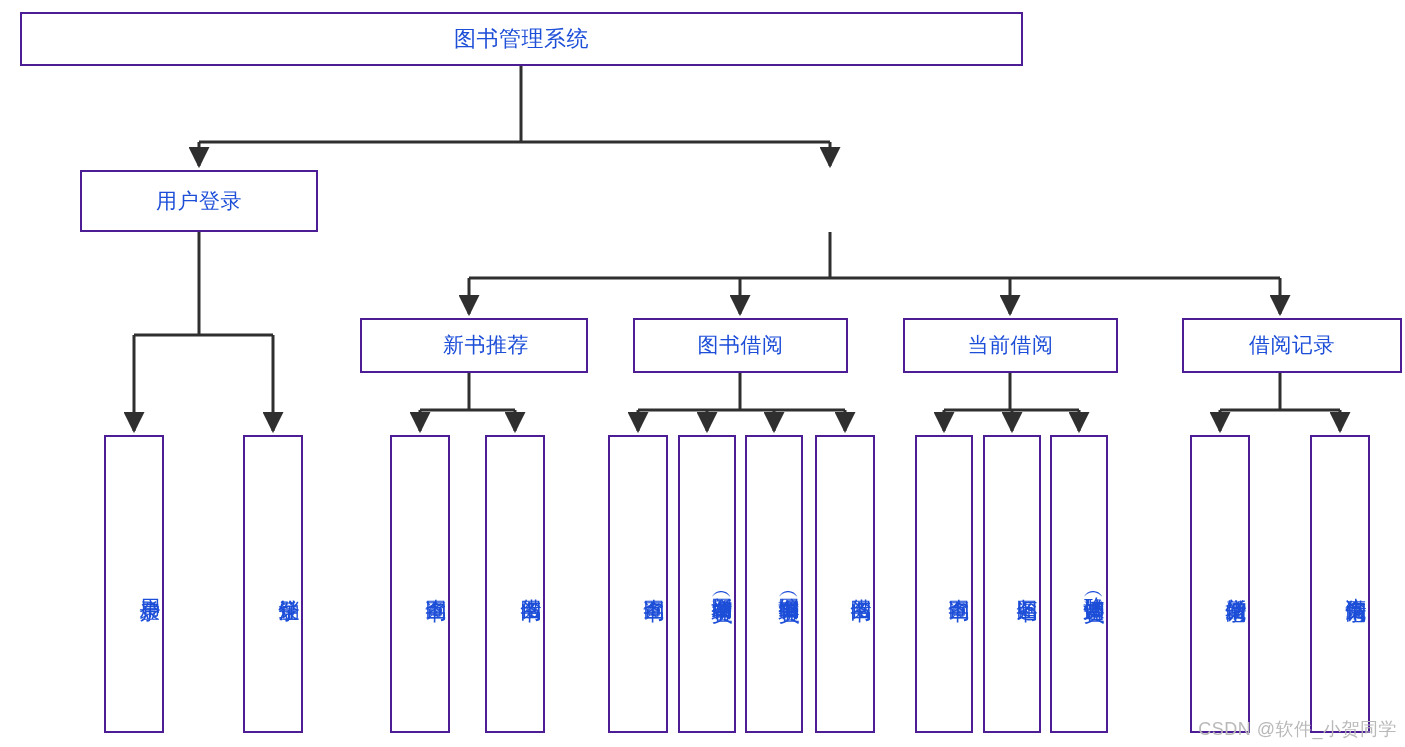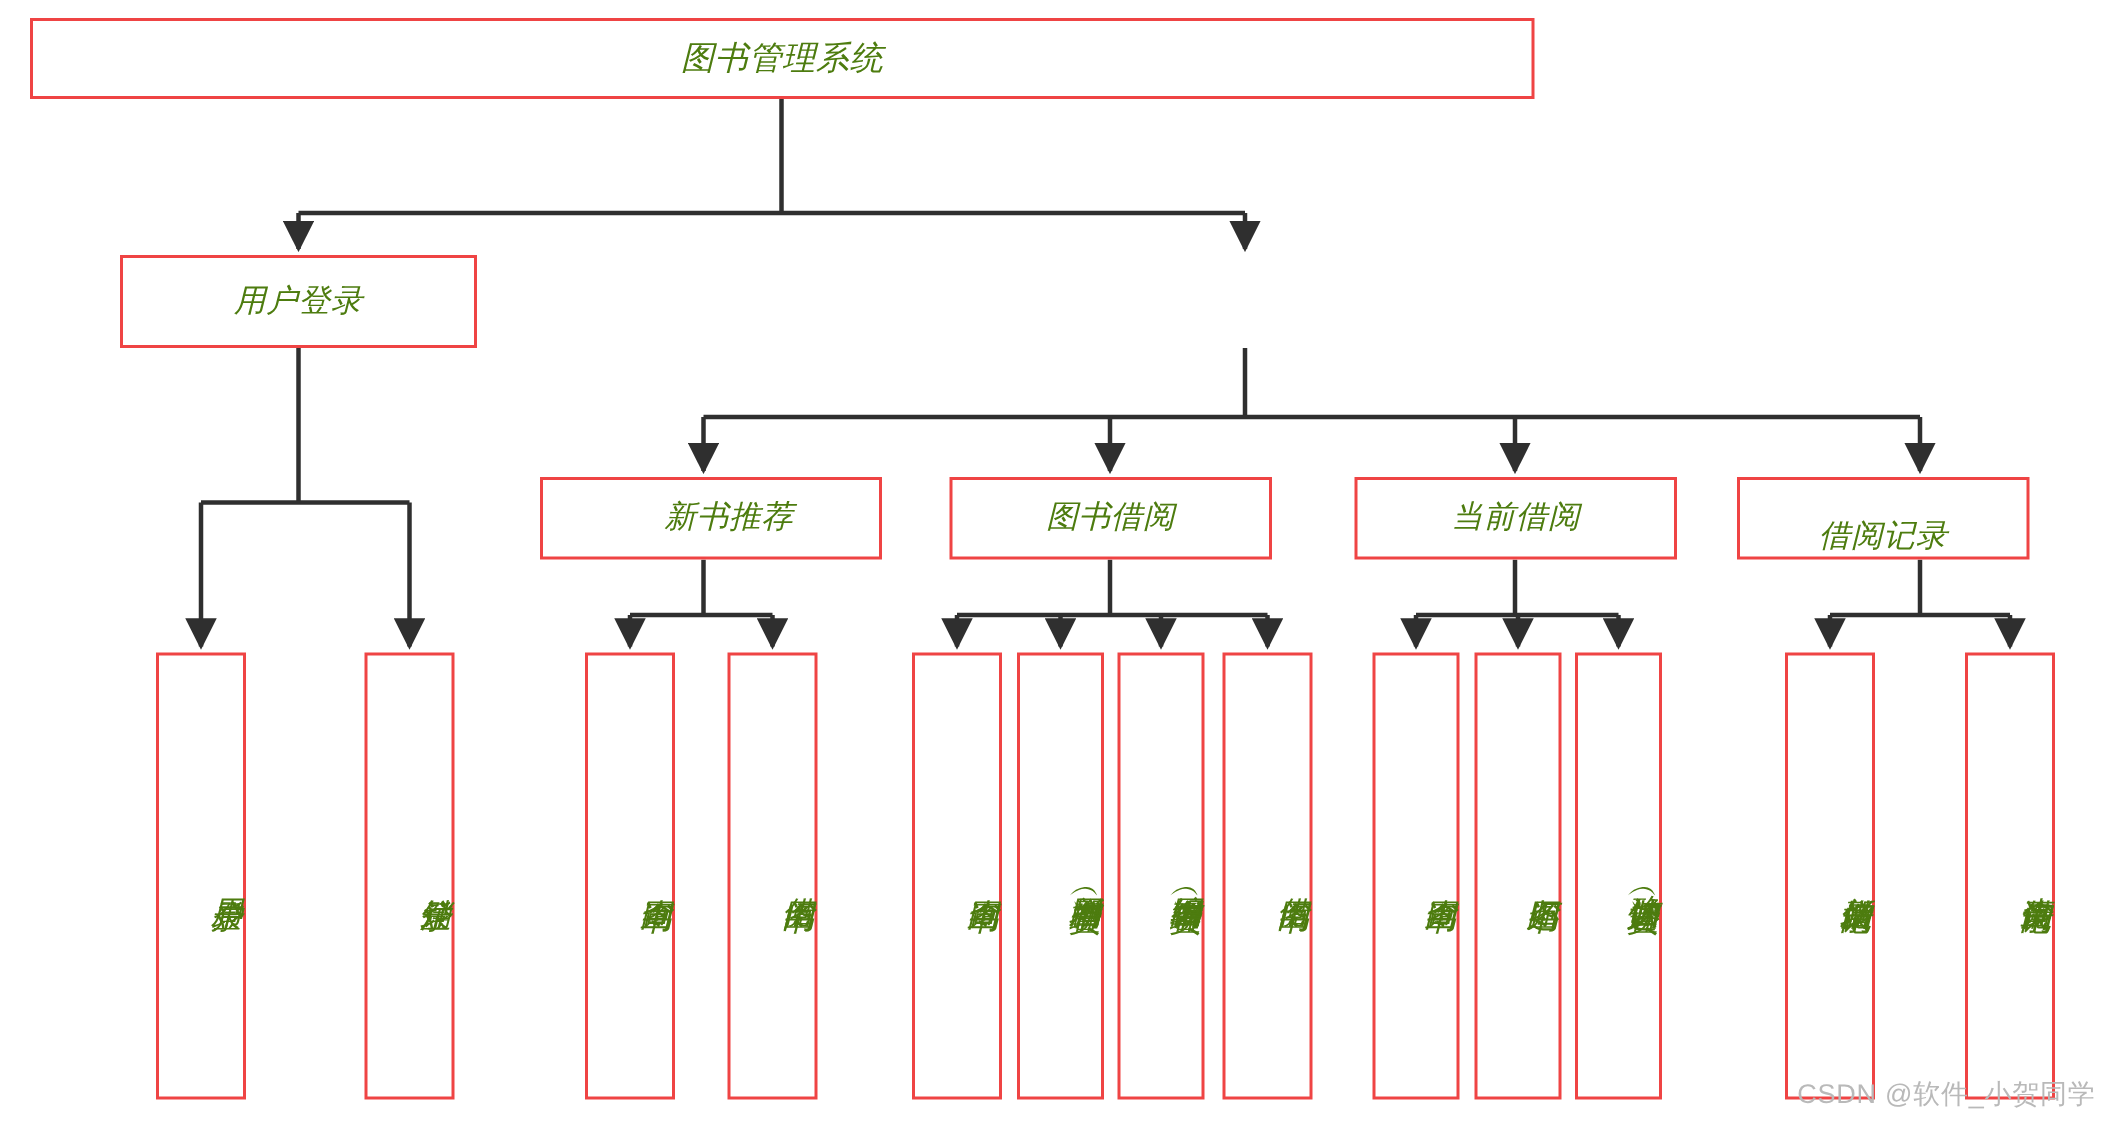"图书管理系统" .node { border: 2px solid #ef4444 -> 2px solid #4c1d95; color: #4d7c0f -> #1d4ed8; font-style: italic -> none }
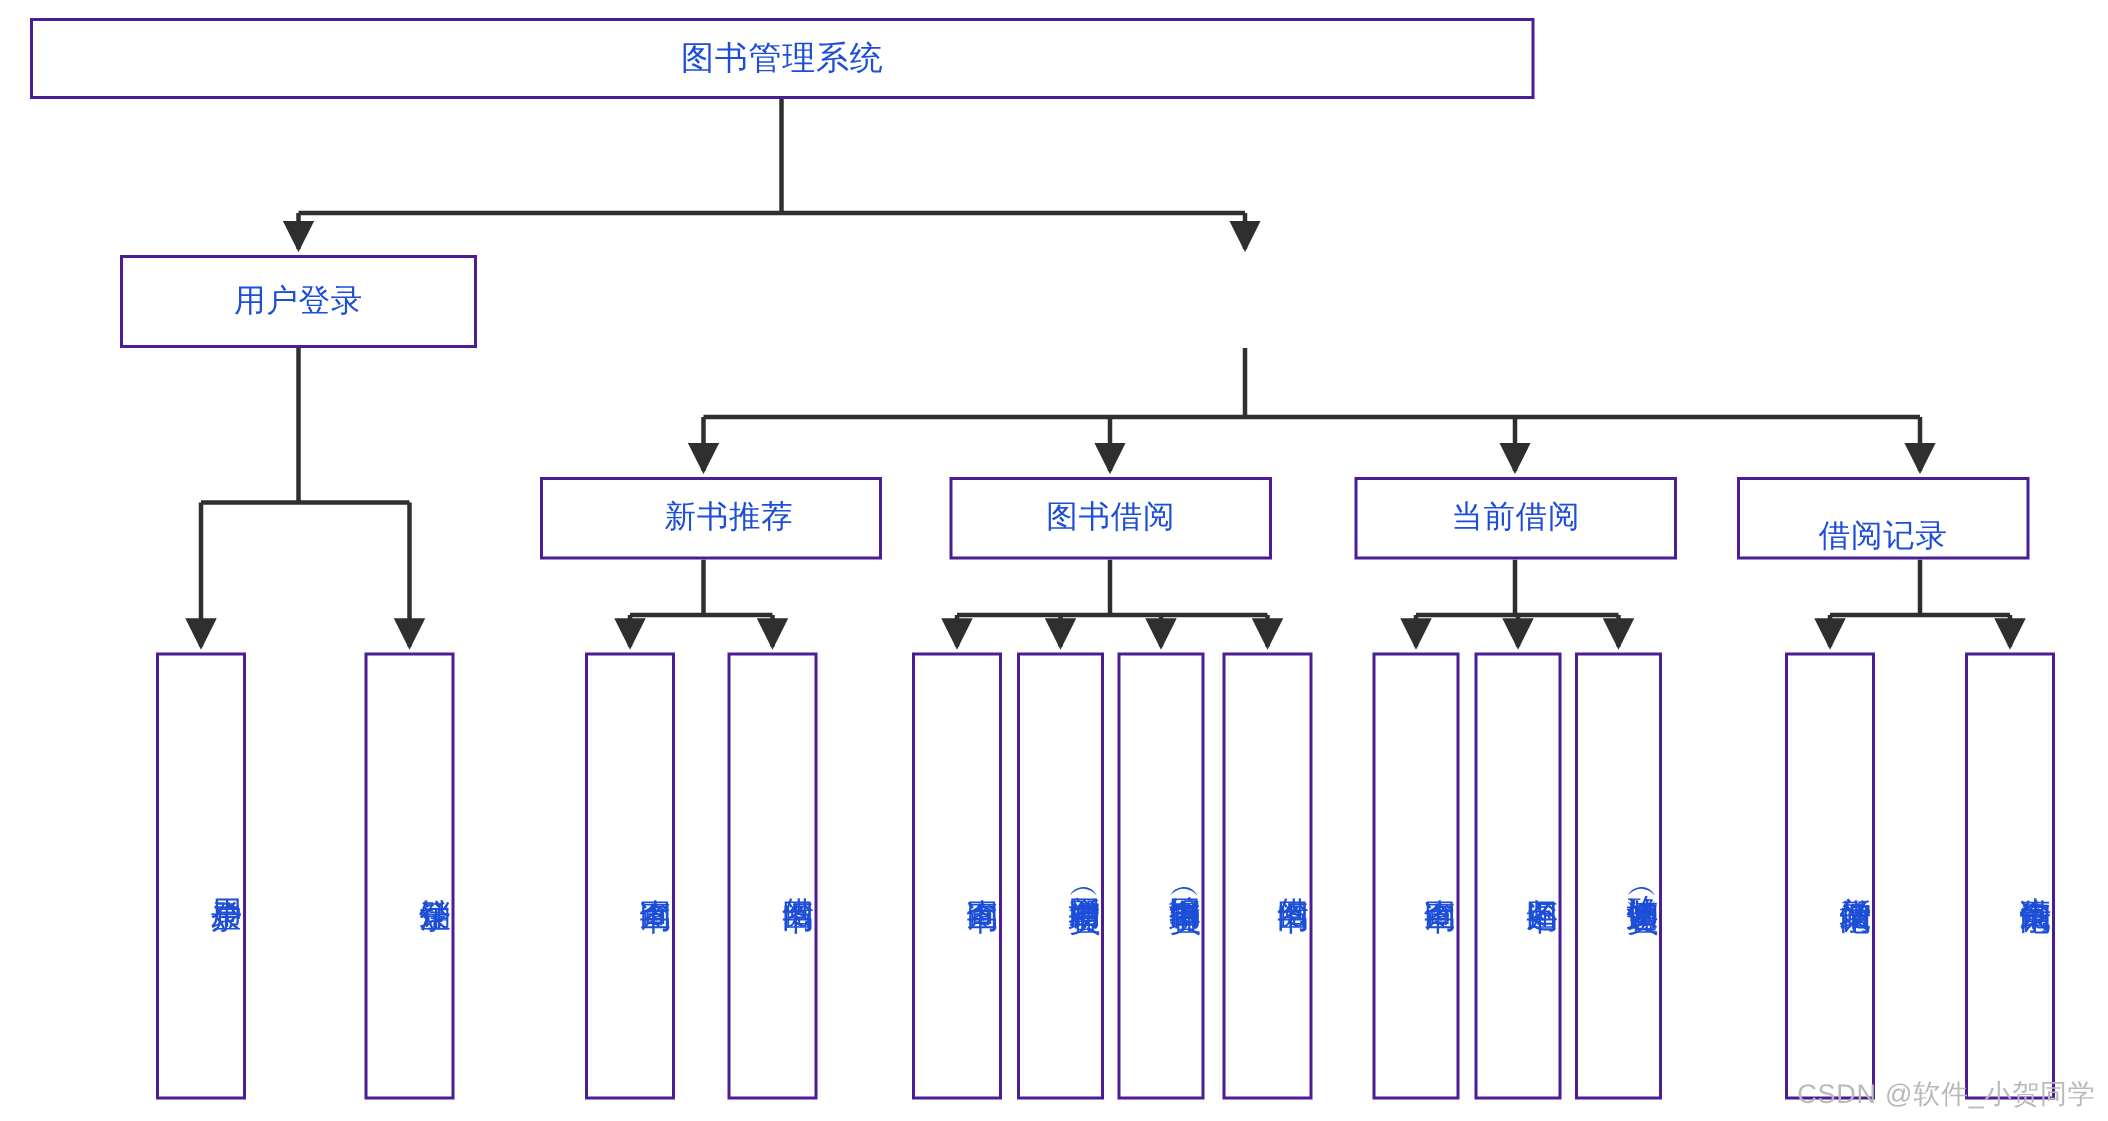"借阅记录" div.node { align-items: flex-end -> none; left: 1158px -> 1182px; width: 195px -> 220px }
